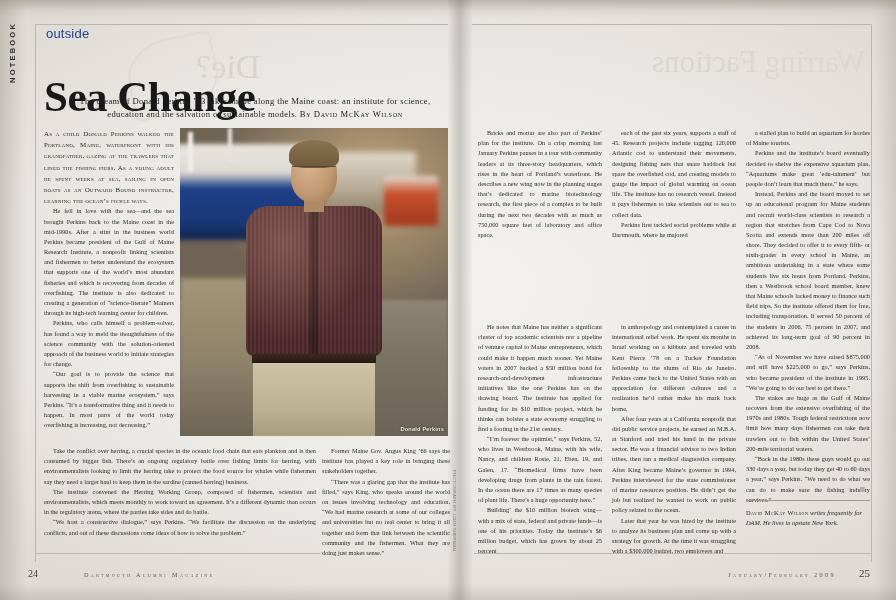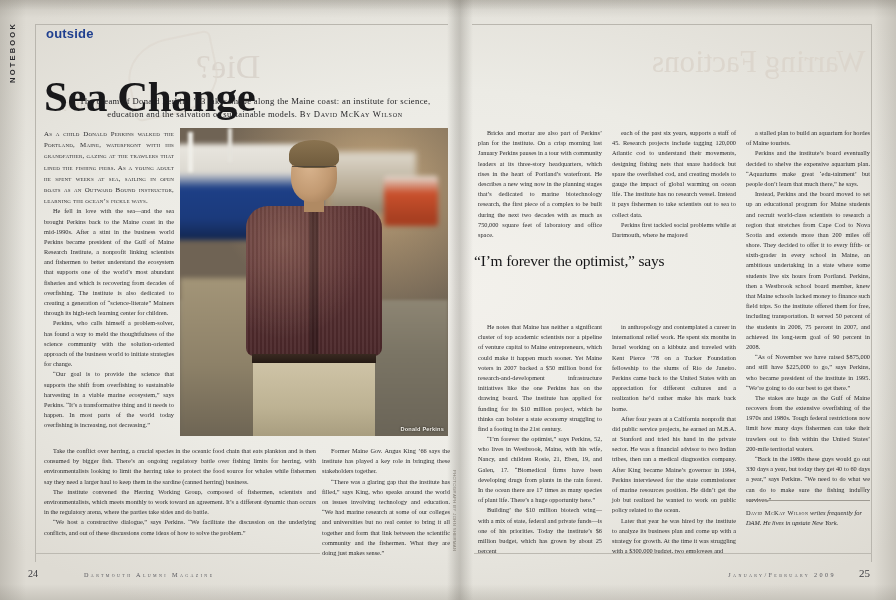"outside" .kicker { font-weight: 700 -> 400 }
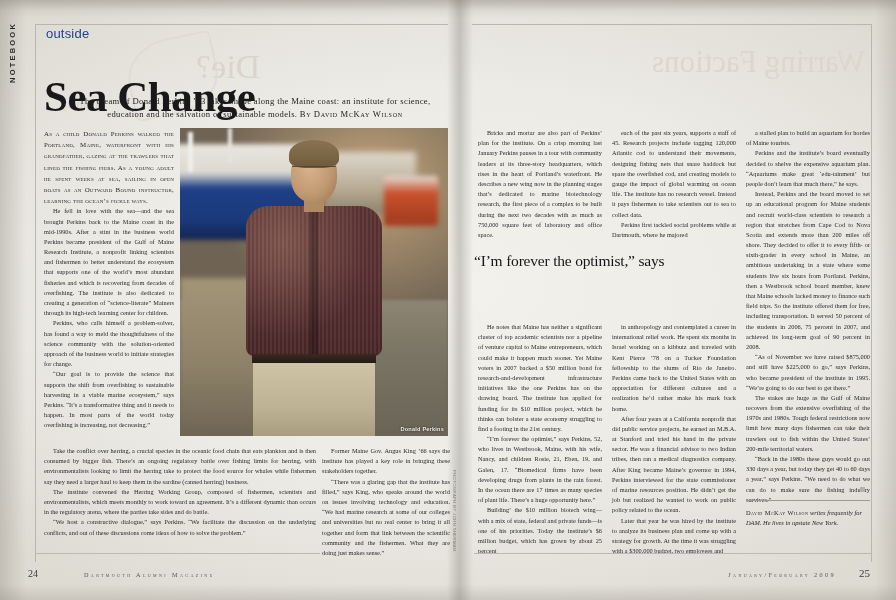"“I’m forever the optimist,” says" span.l1 { html: <span>“I’m forever the optimist,” says</span> -> none }
